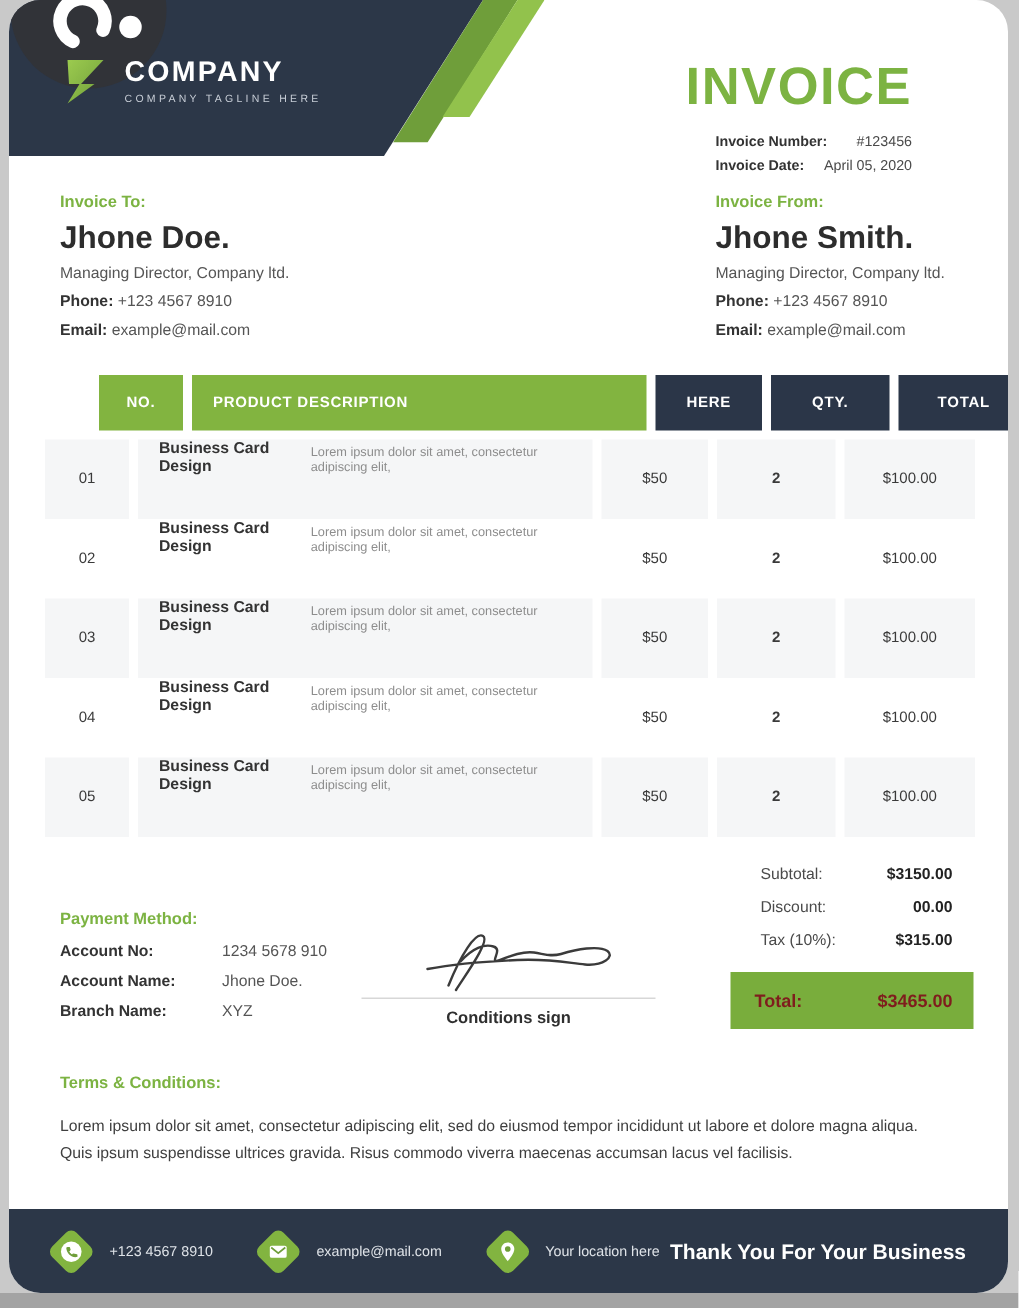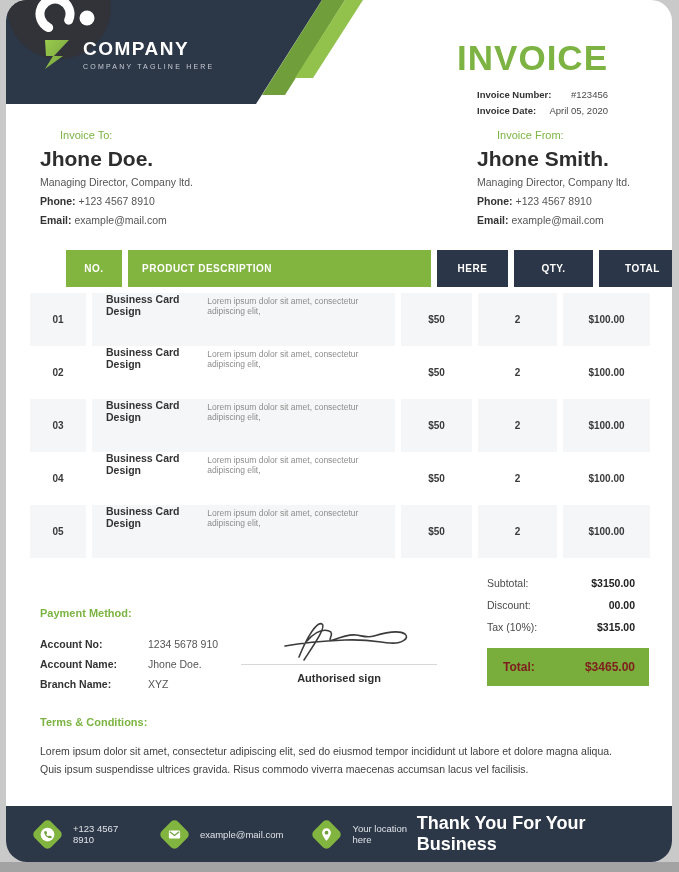"Invoice To:" .party .plabel { font-weight: normal -> bold; margin-left: 20px -> none }
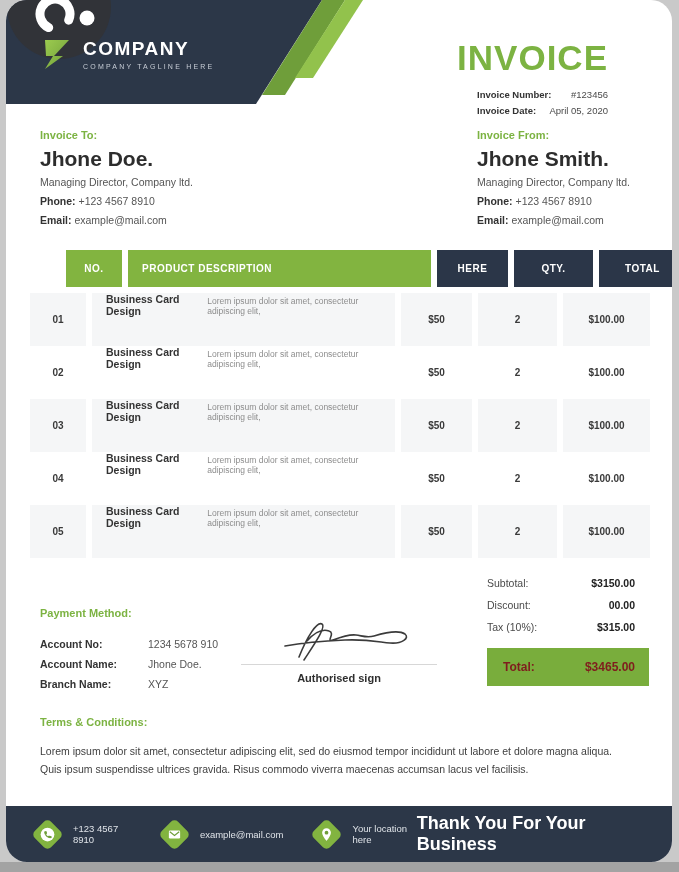"01" .trow .no, .trow .price, .trow .total { font-weight: bold -> normal }
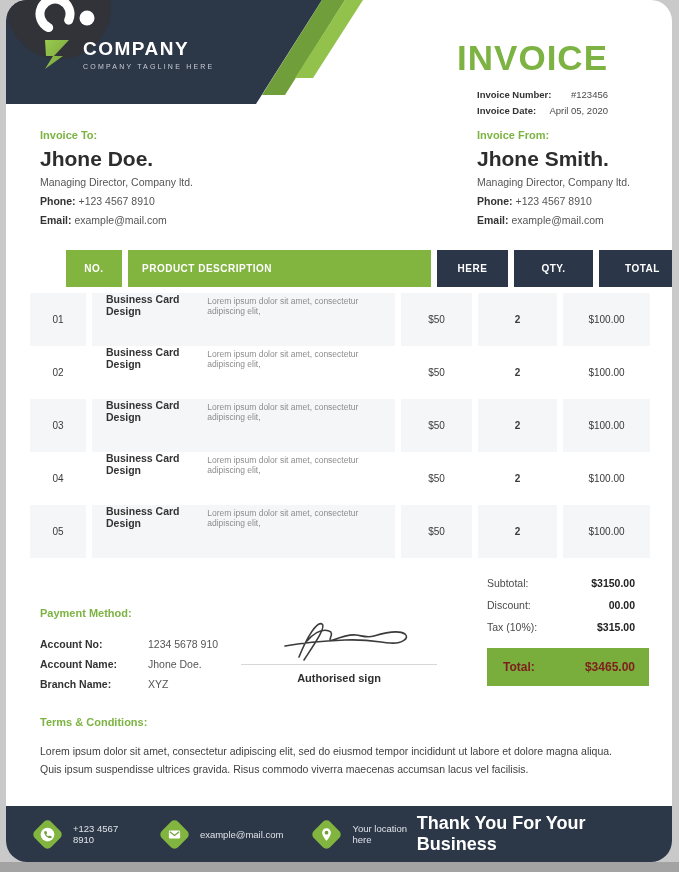"Subtotal:" .totals .lbl { margin-left: none -> 20px }
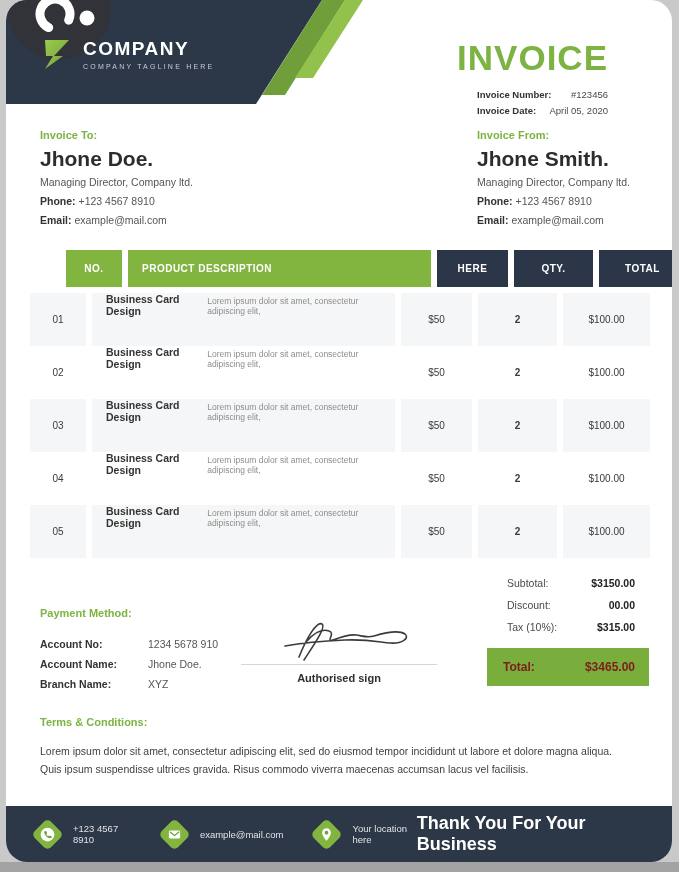"Payment Method:" .payment .plabel { margin-bottom: 19px -> 9px }
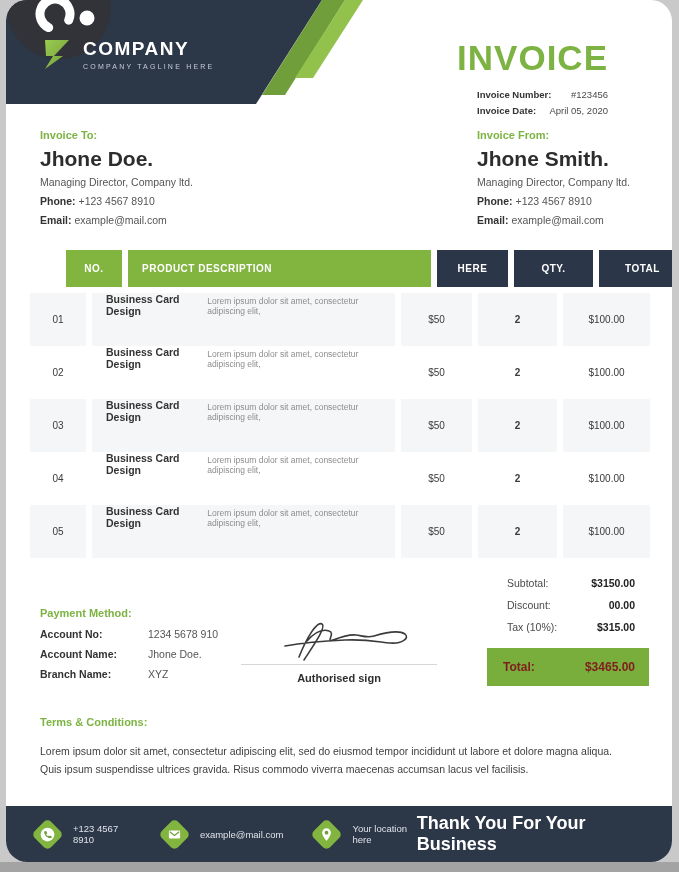"Authorised sign" div.sig-caption { text: Authorised -> Conditions }
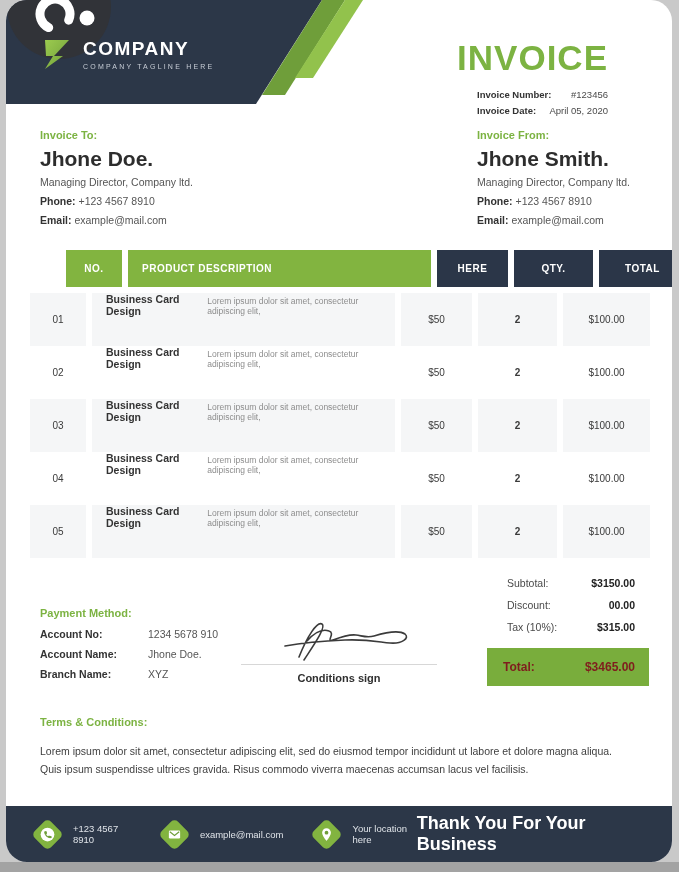"Thank You For Your Business" .thanks { font-size: 18px -> 14px }
